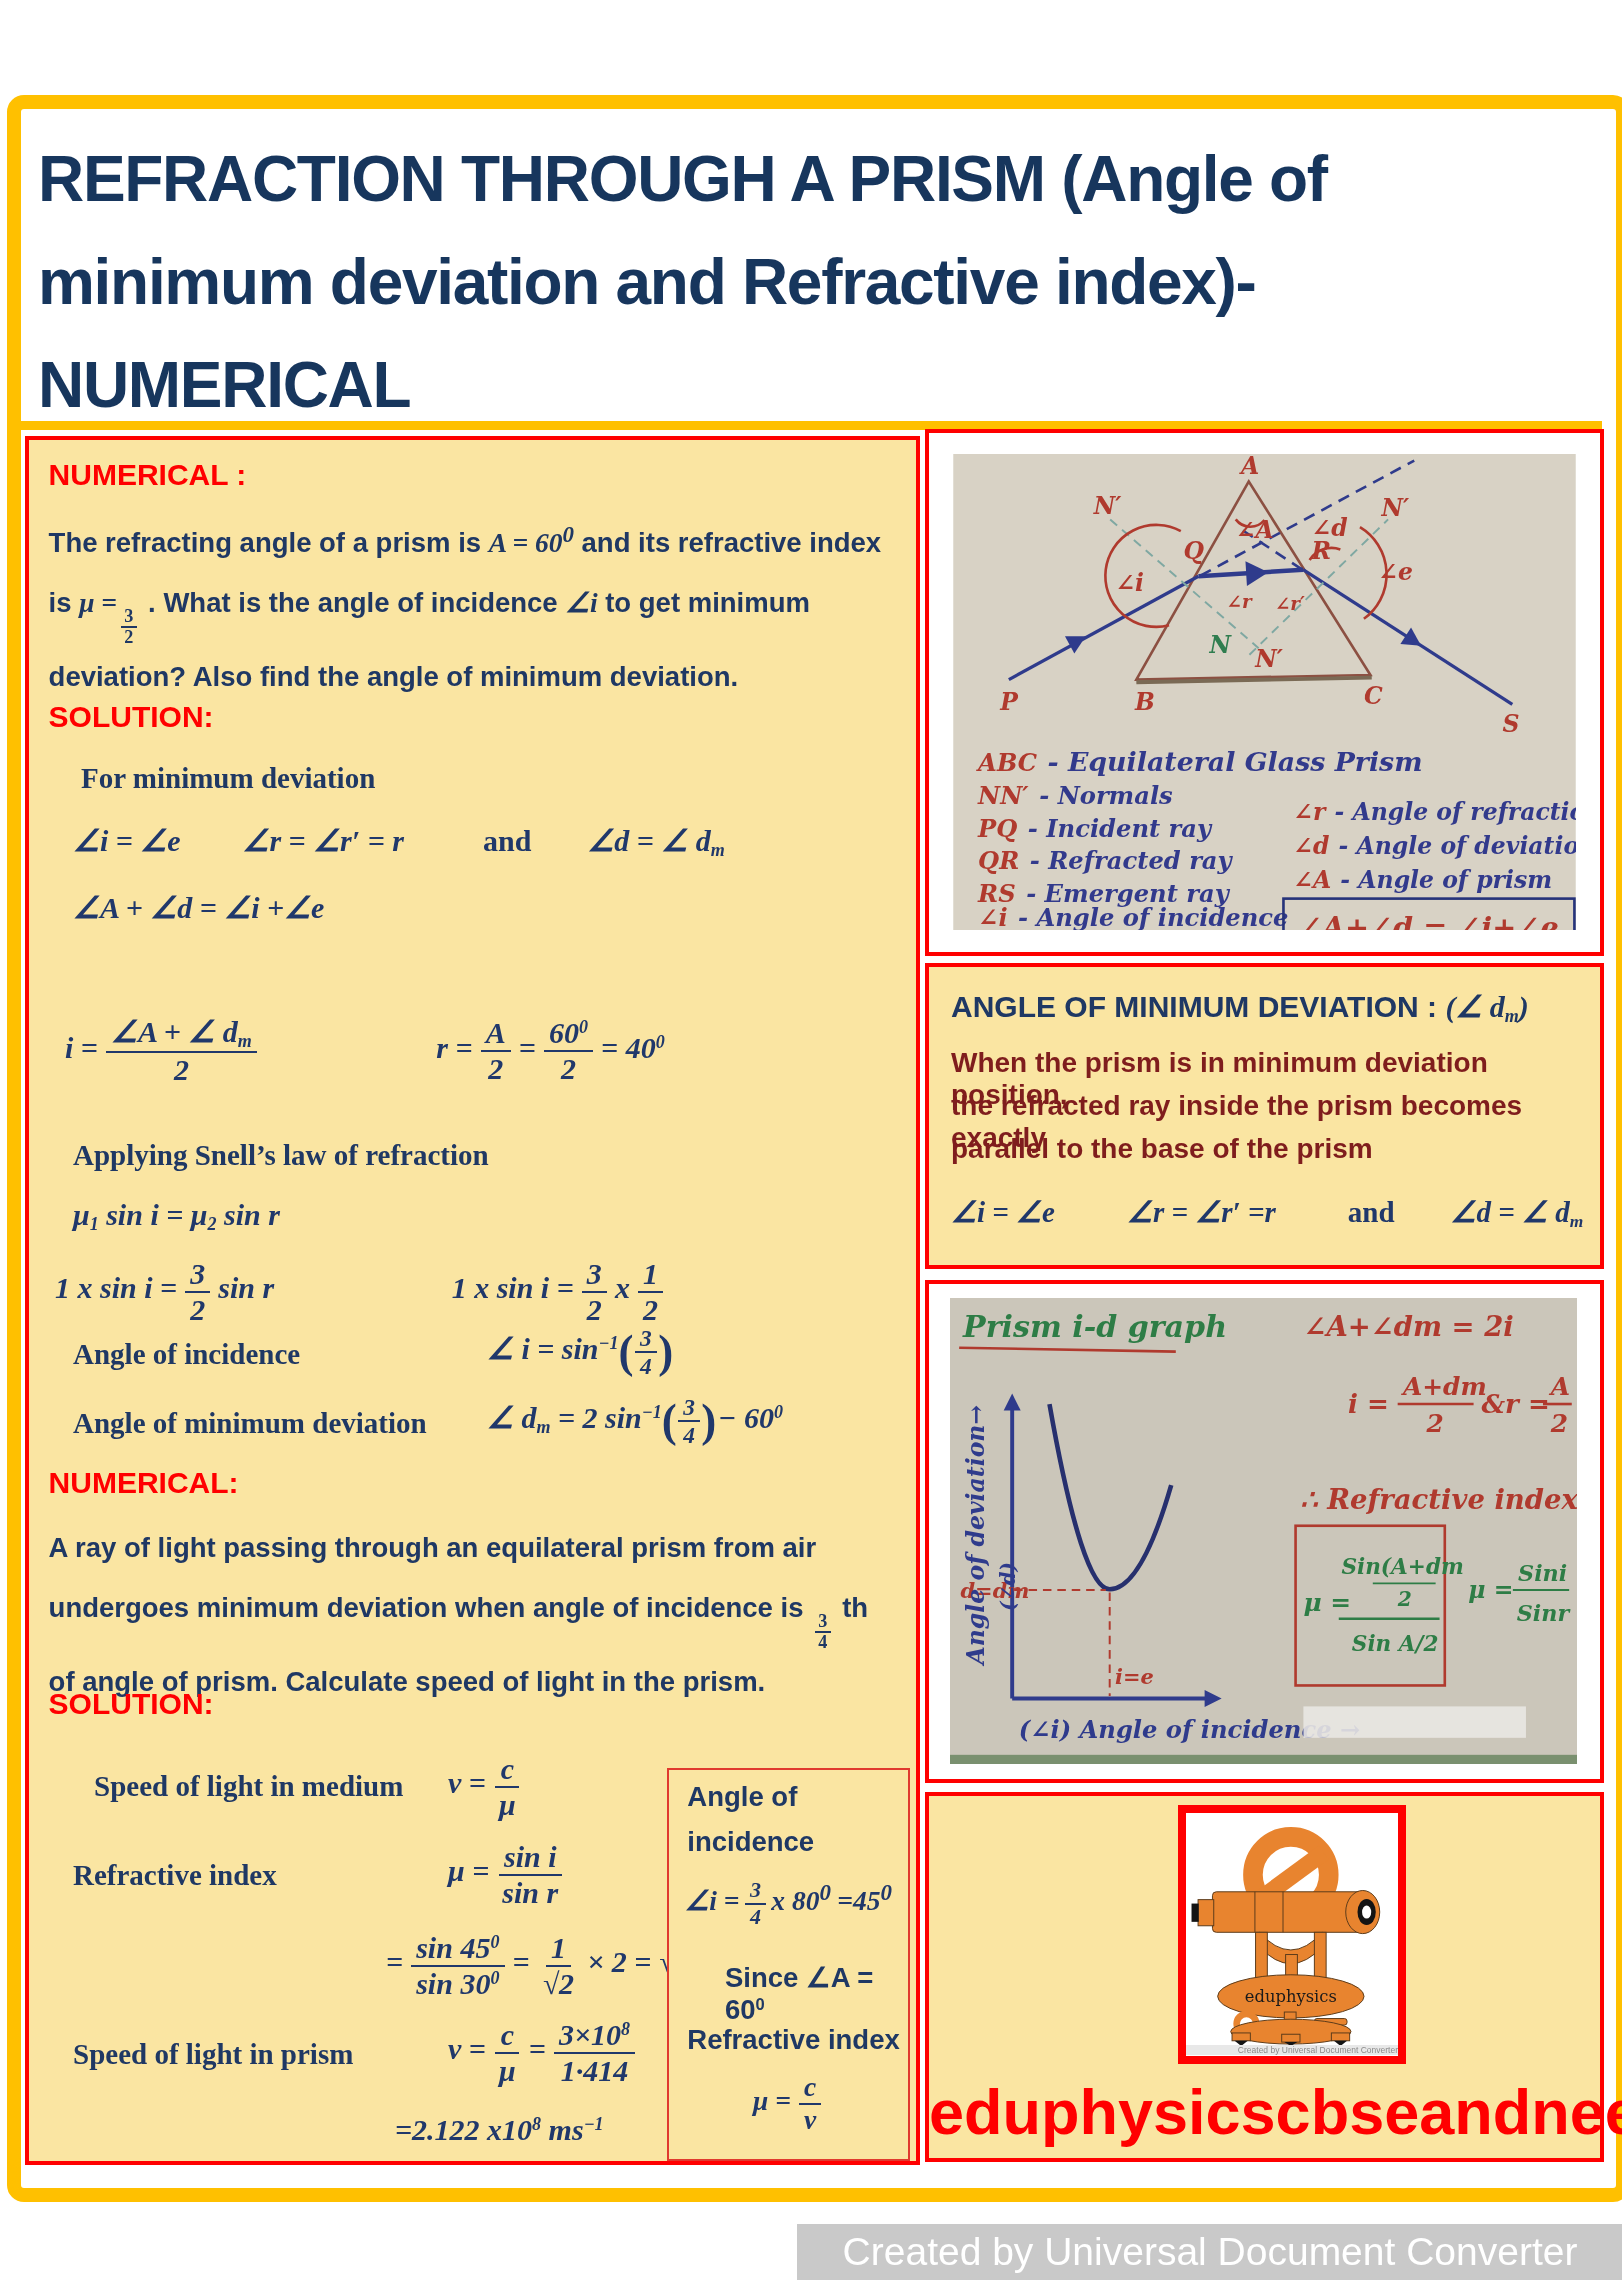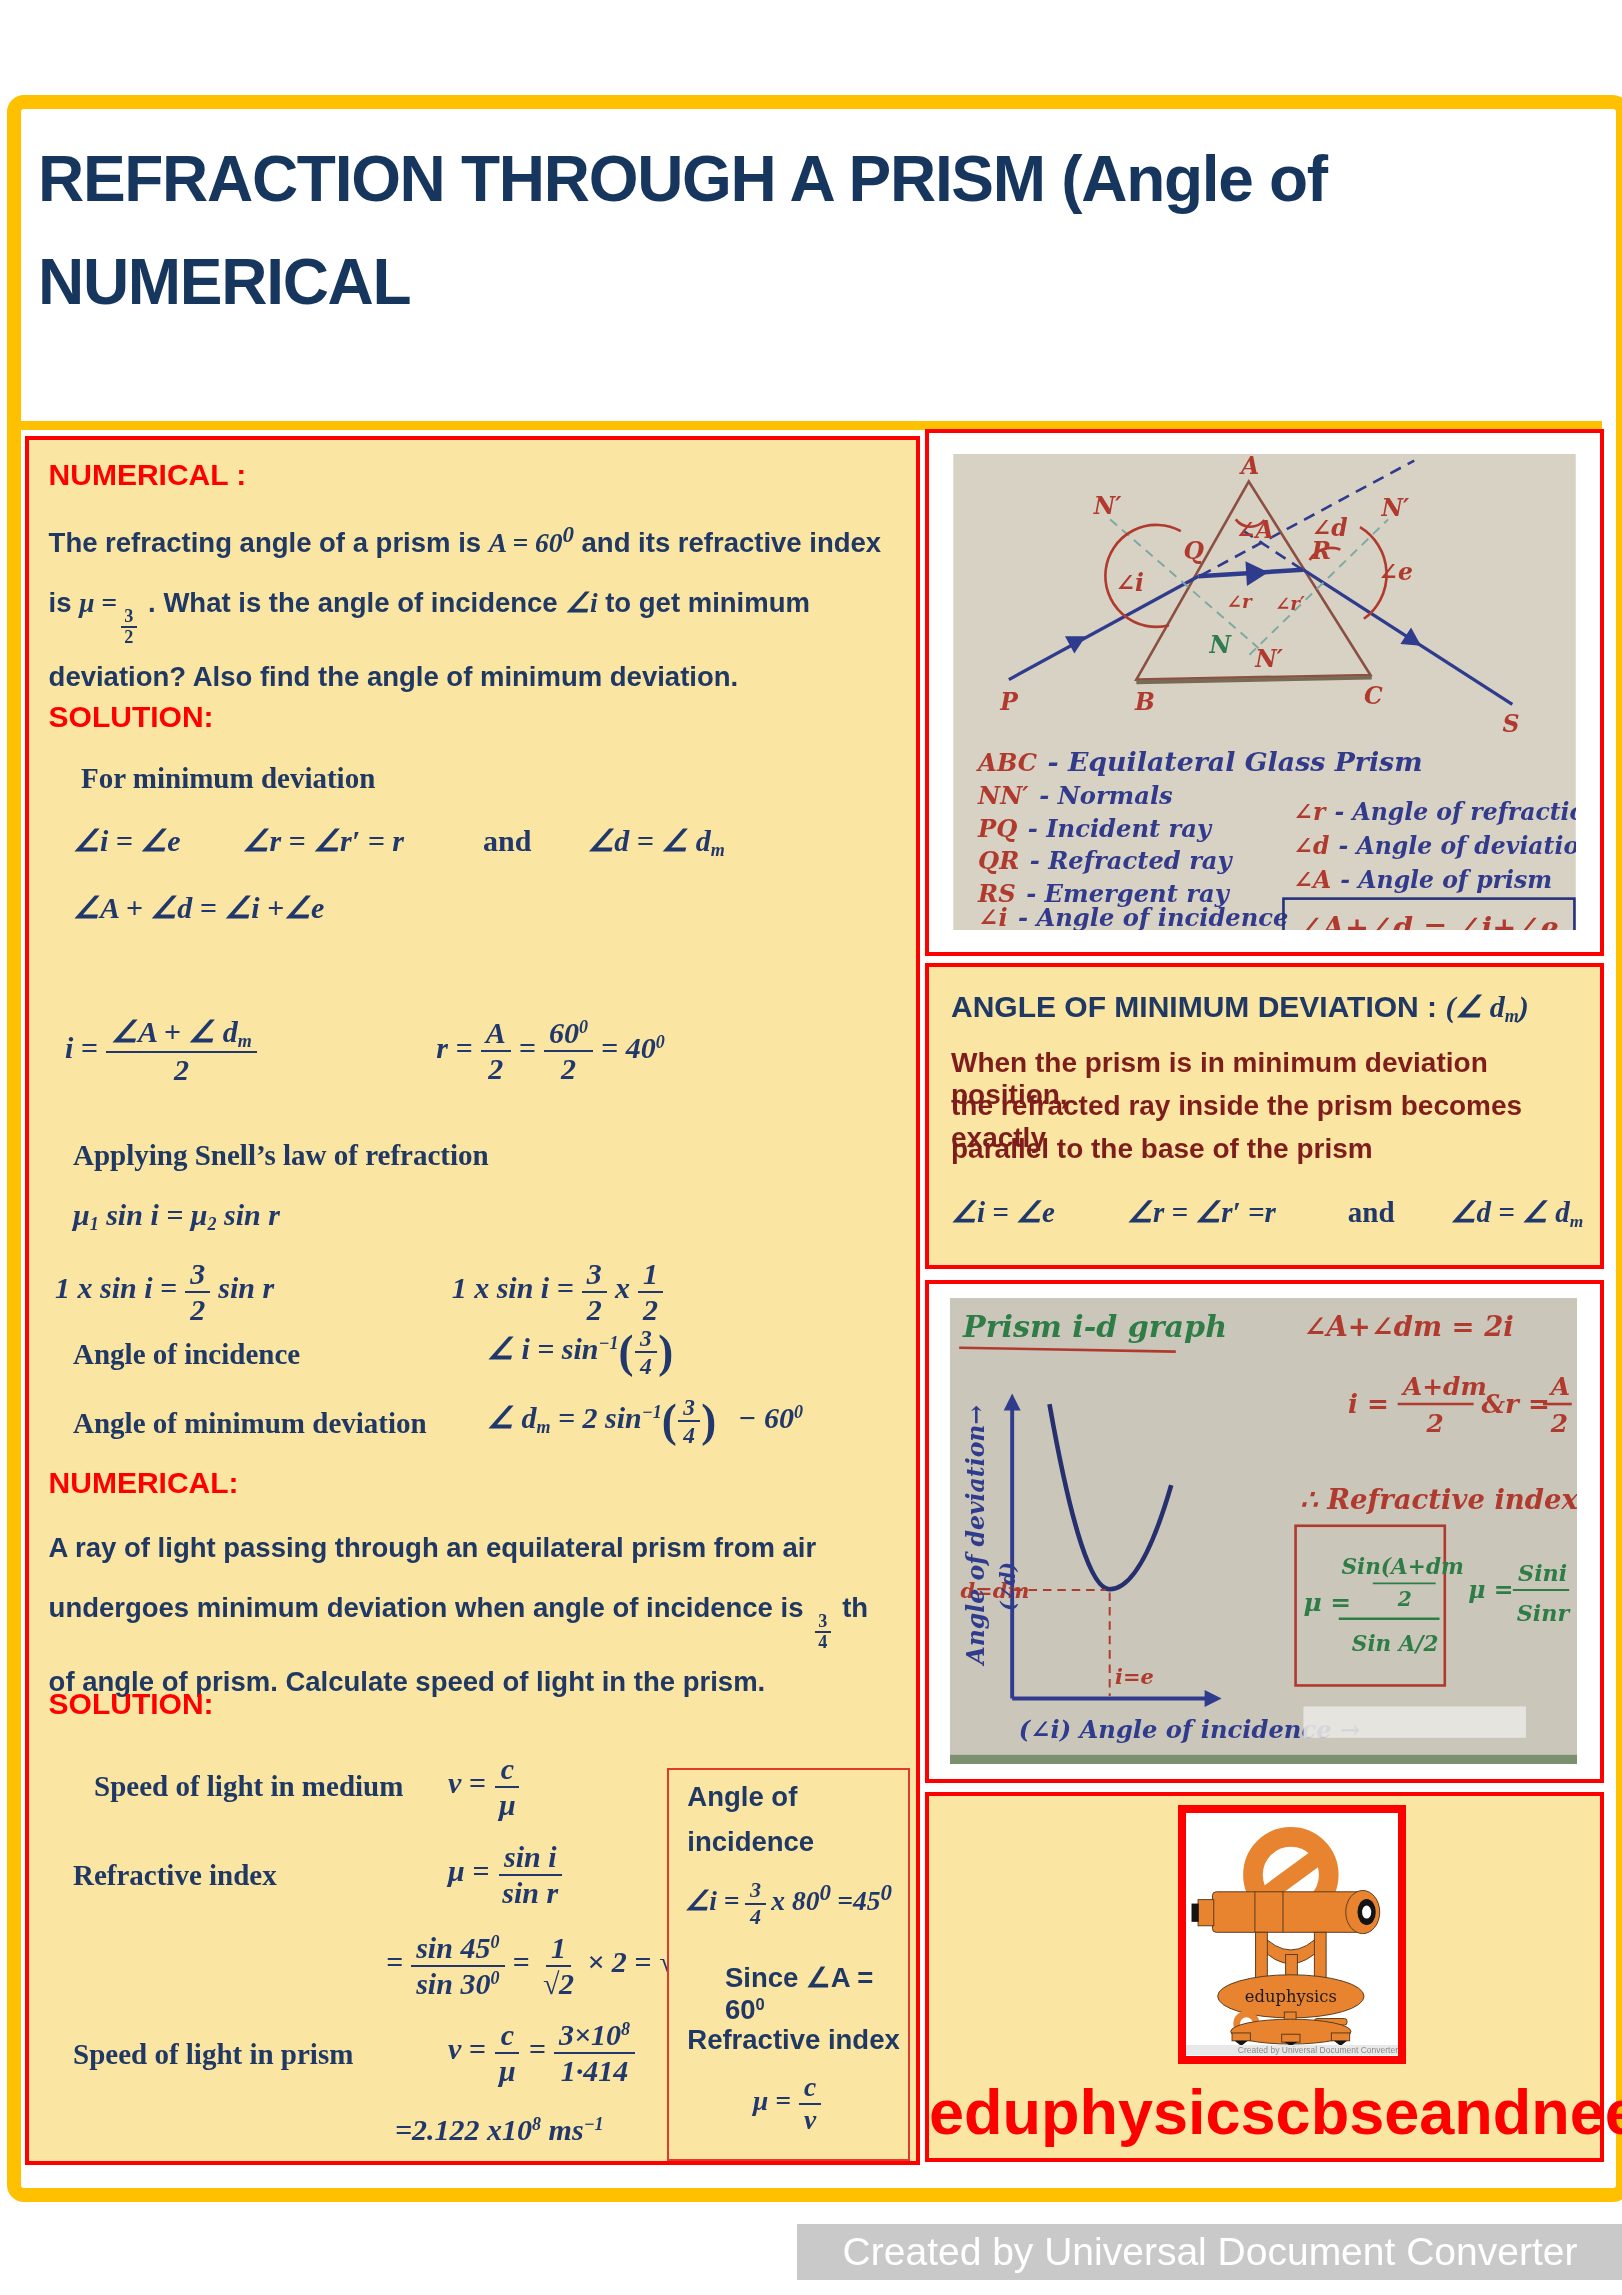"minimum deviation and Refractive index)-" div { html: none -> <div>minimum deviation and Refractive index)-</div> }
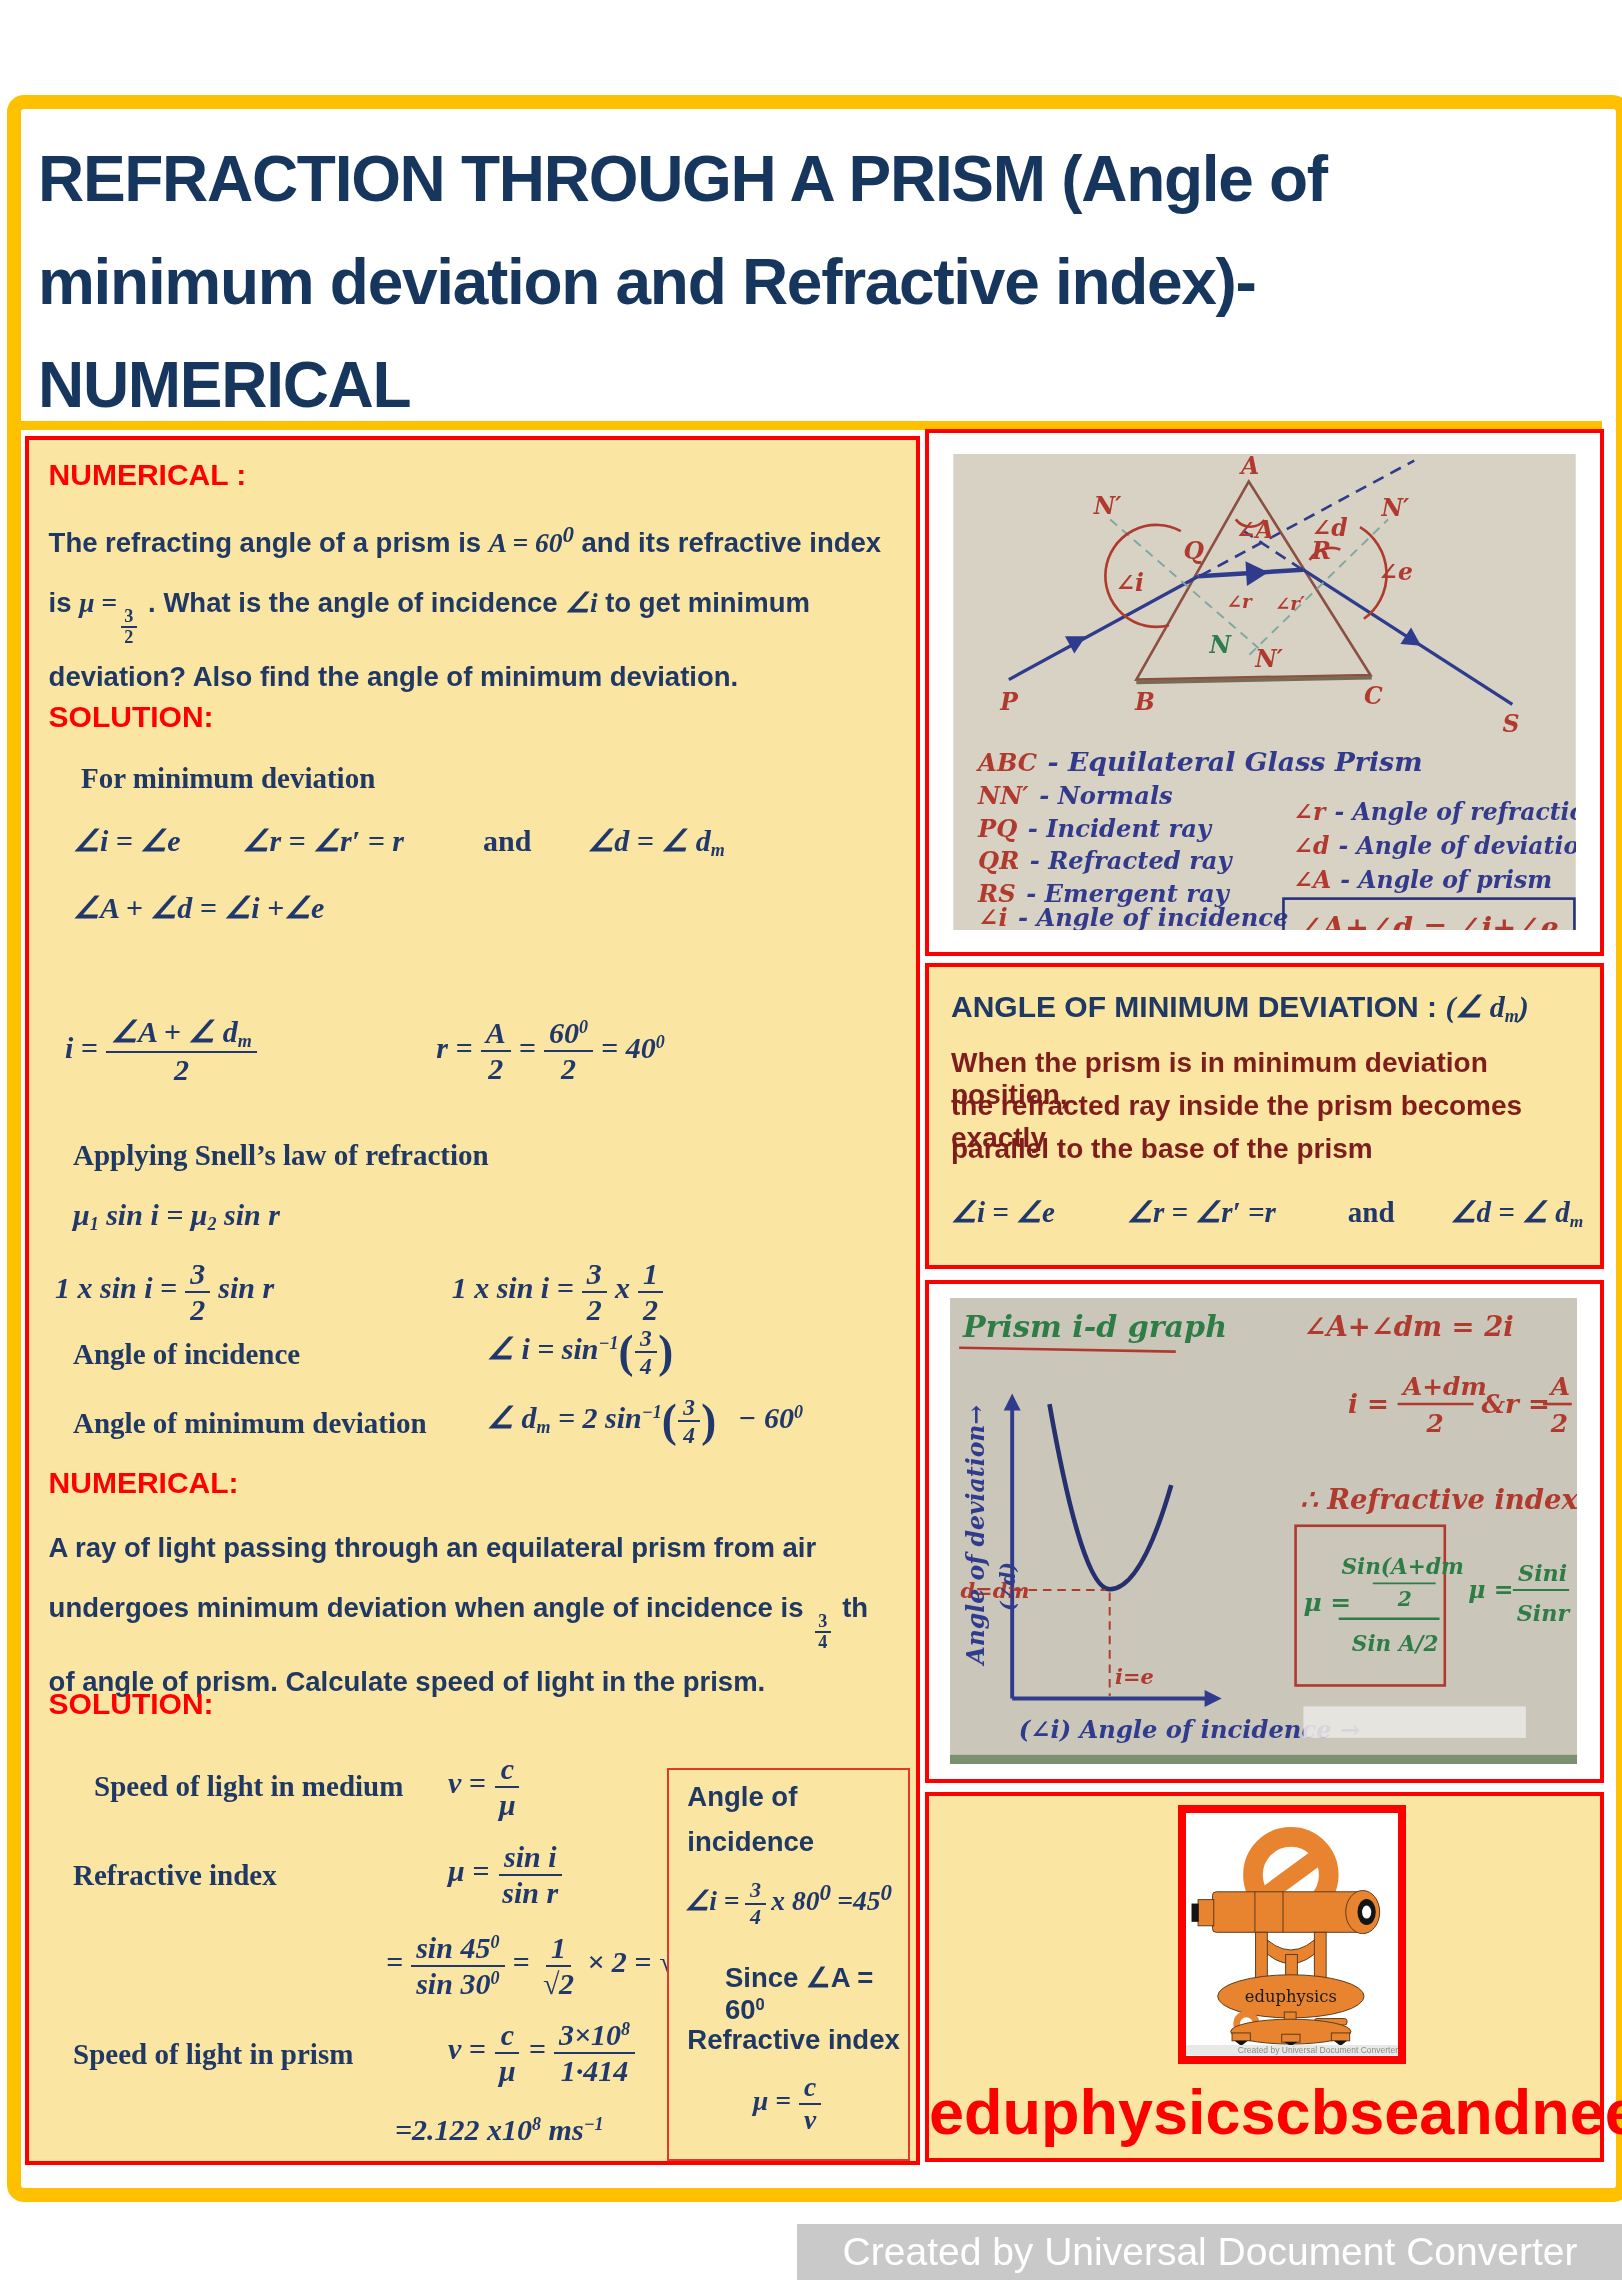"− 60" span { margin-left: 22px -> 2px }
